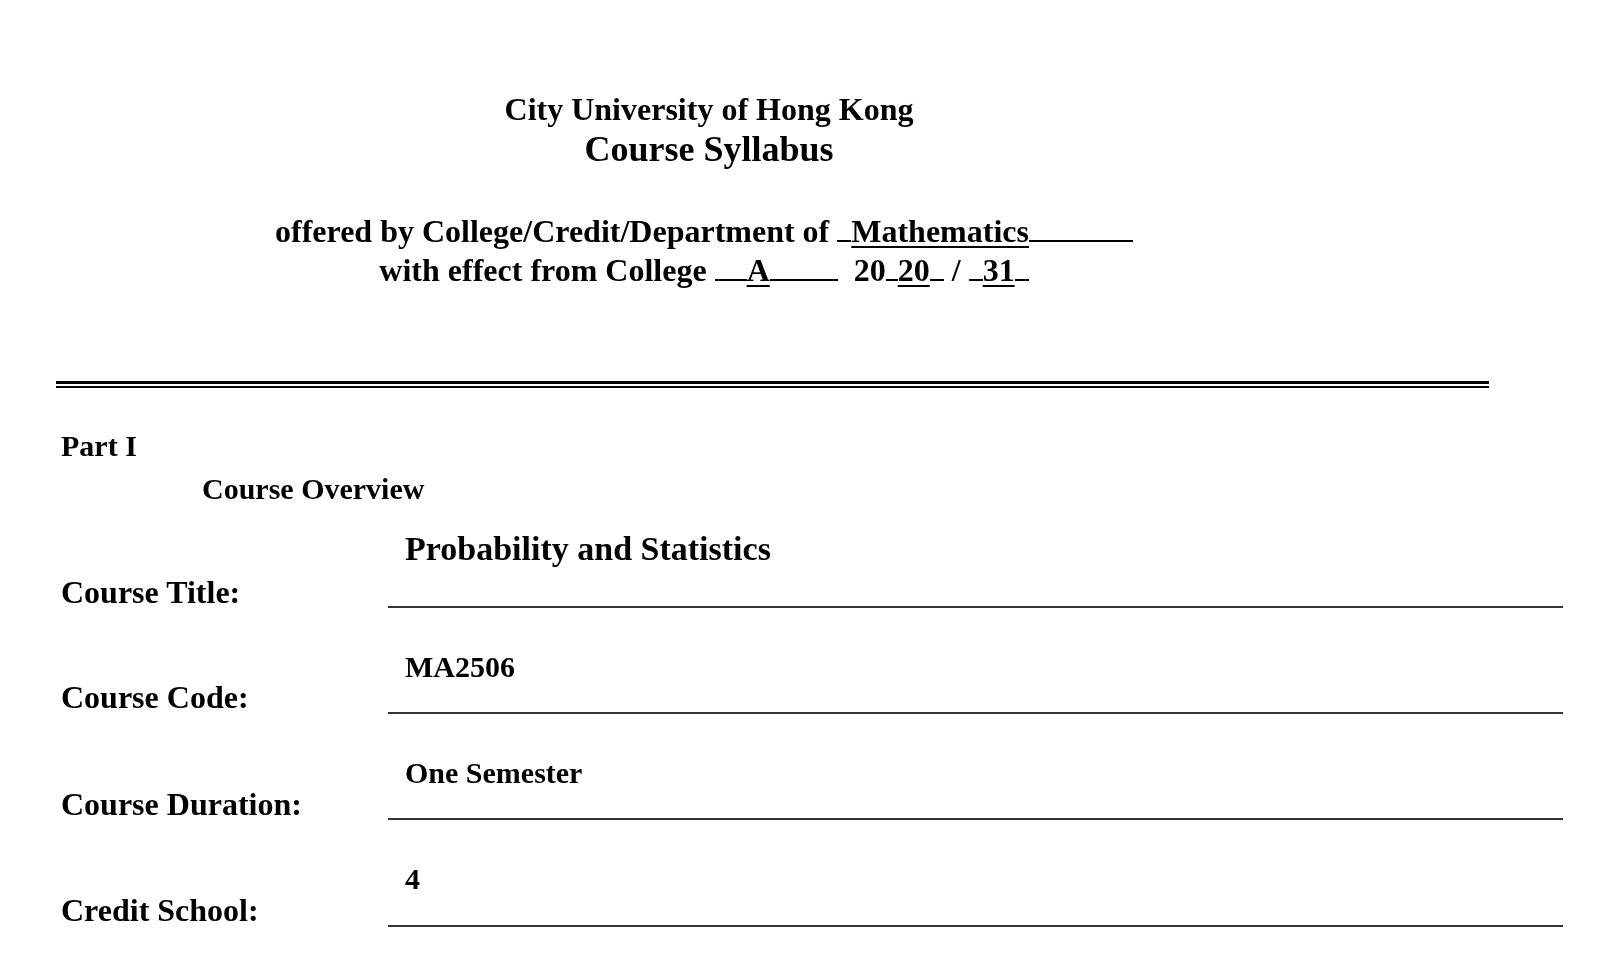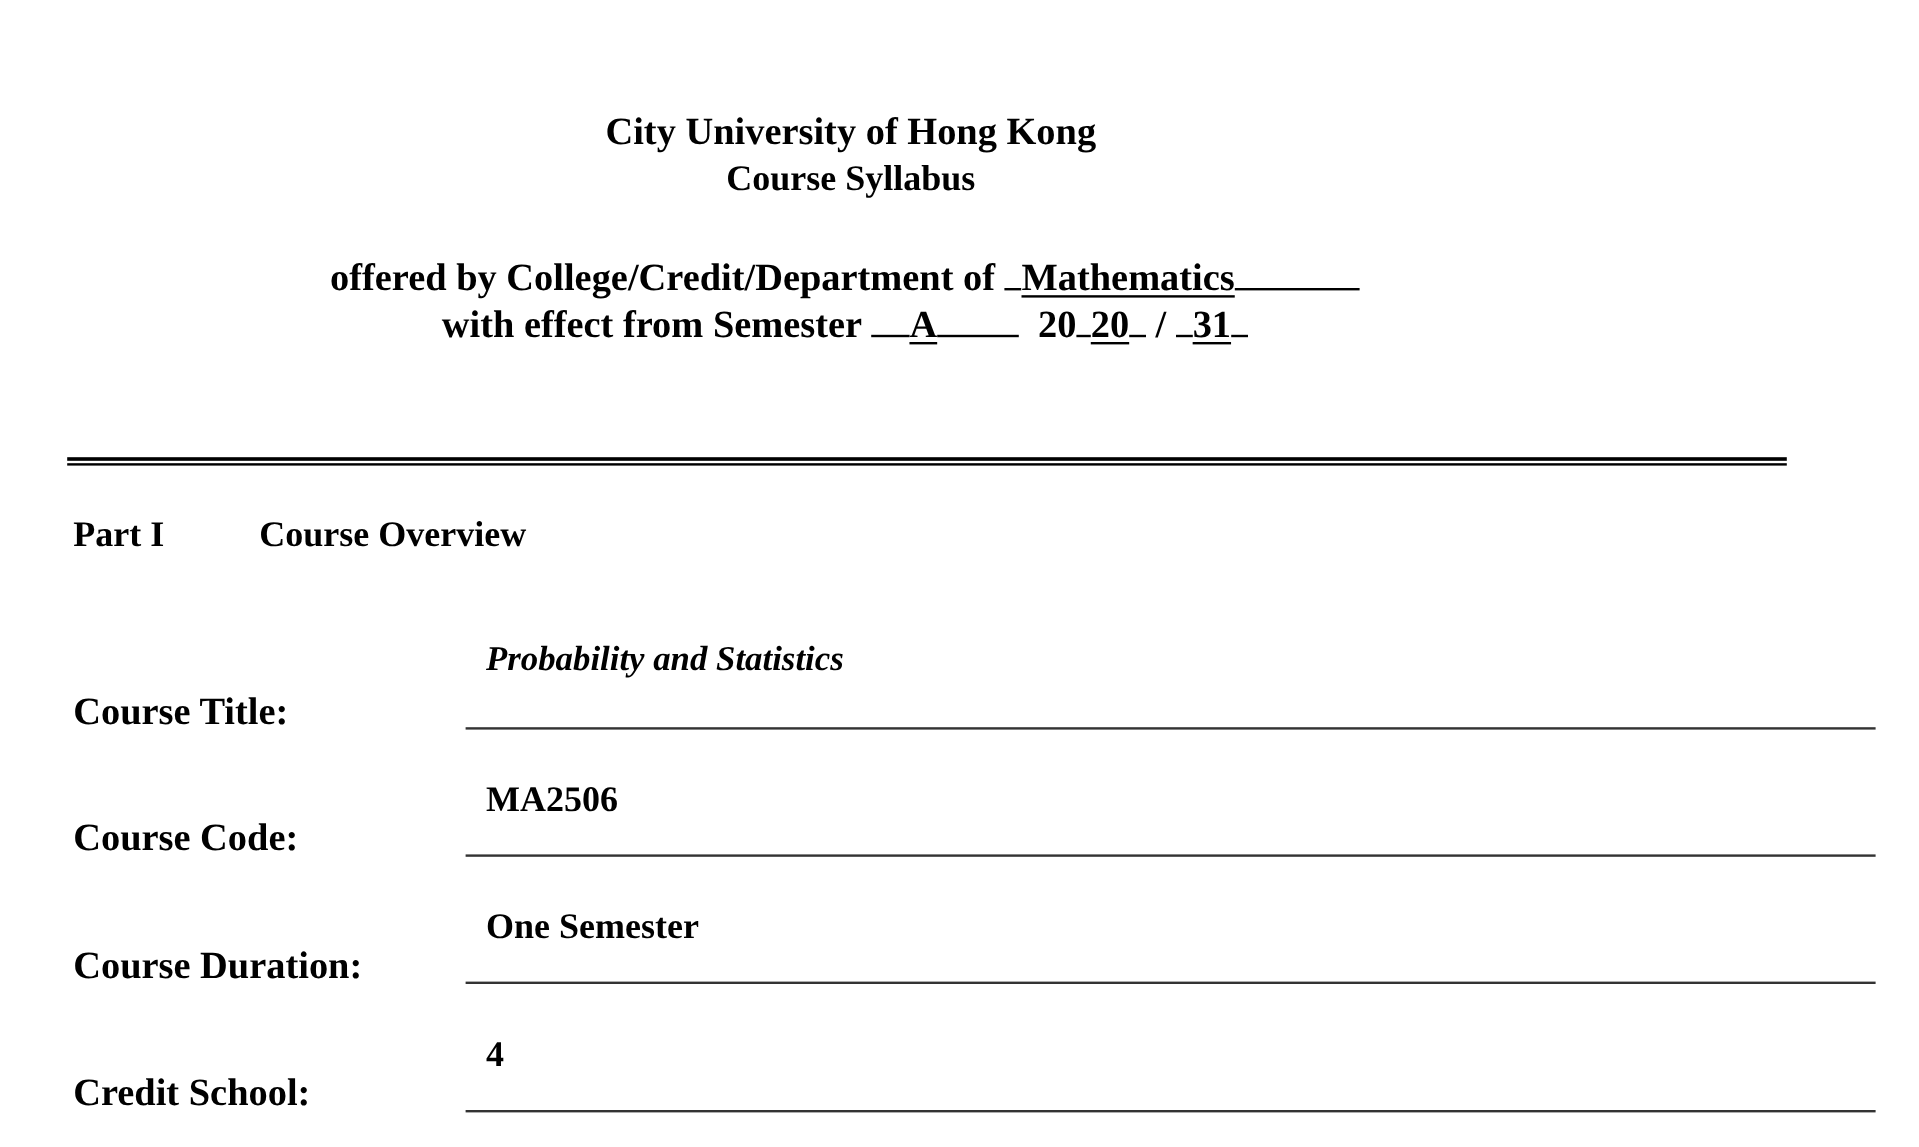"Course Syllabus" .title2 { font-size: 30px -> 36px }
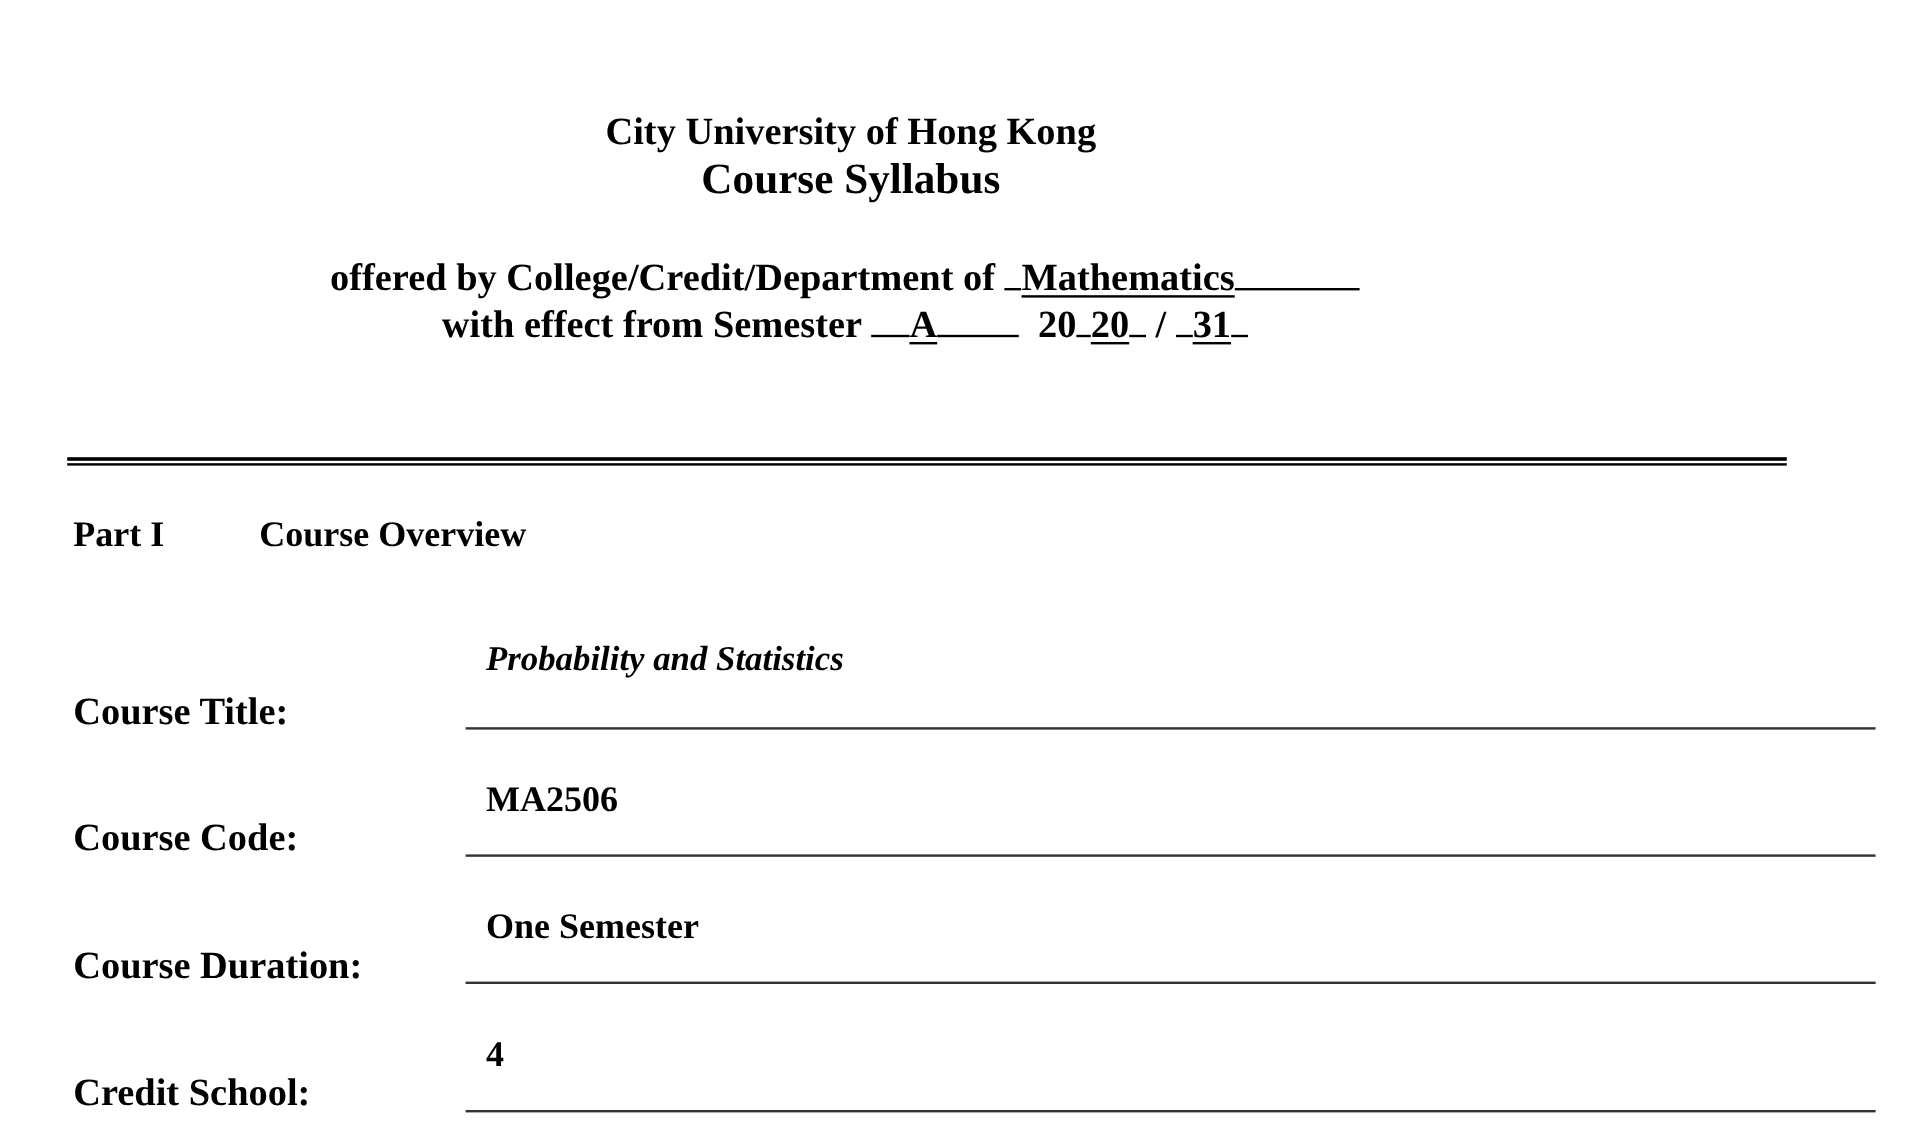"with effect from Semester" span { text: Semester -> College }
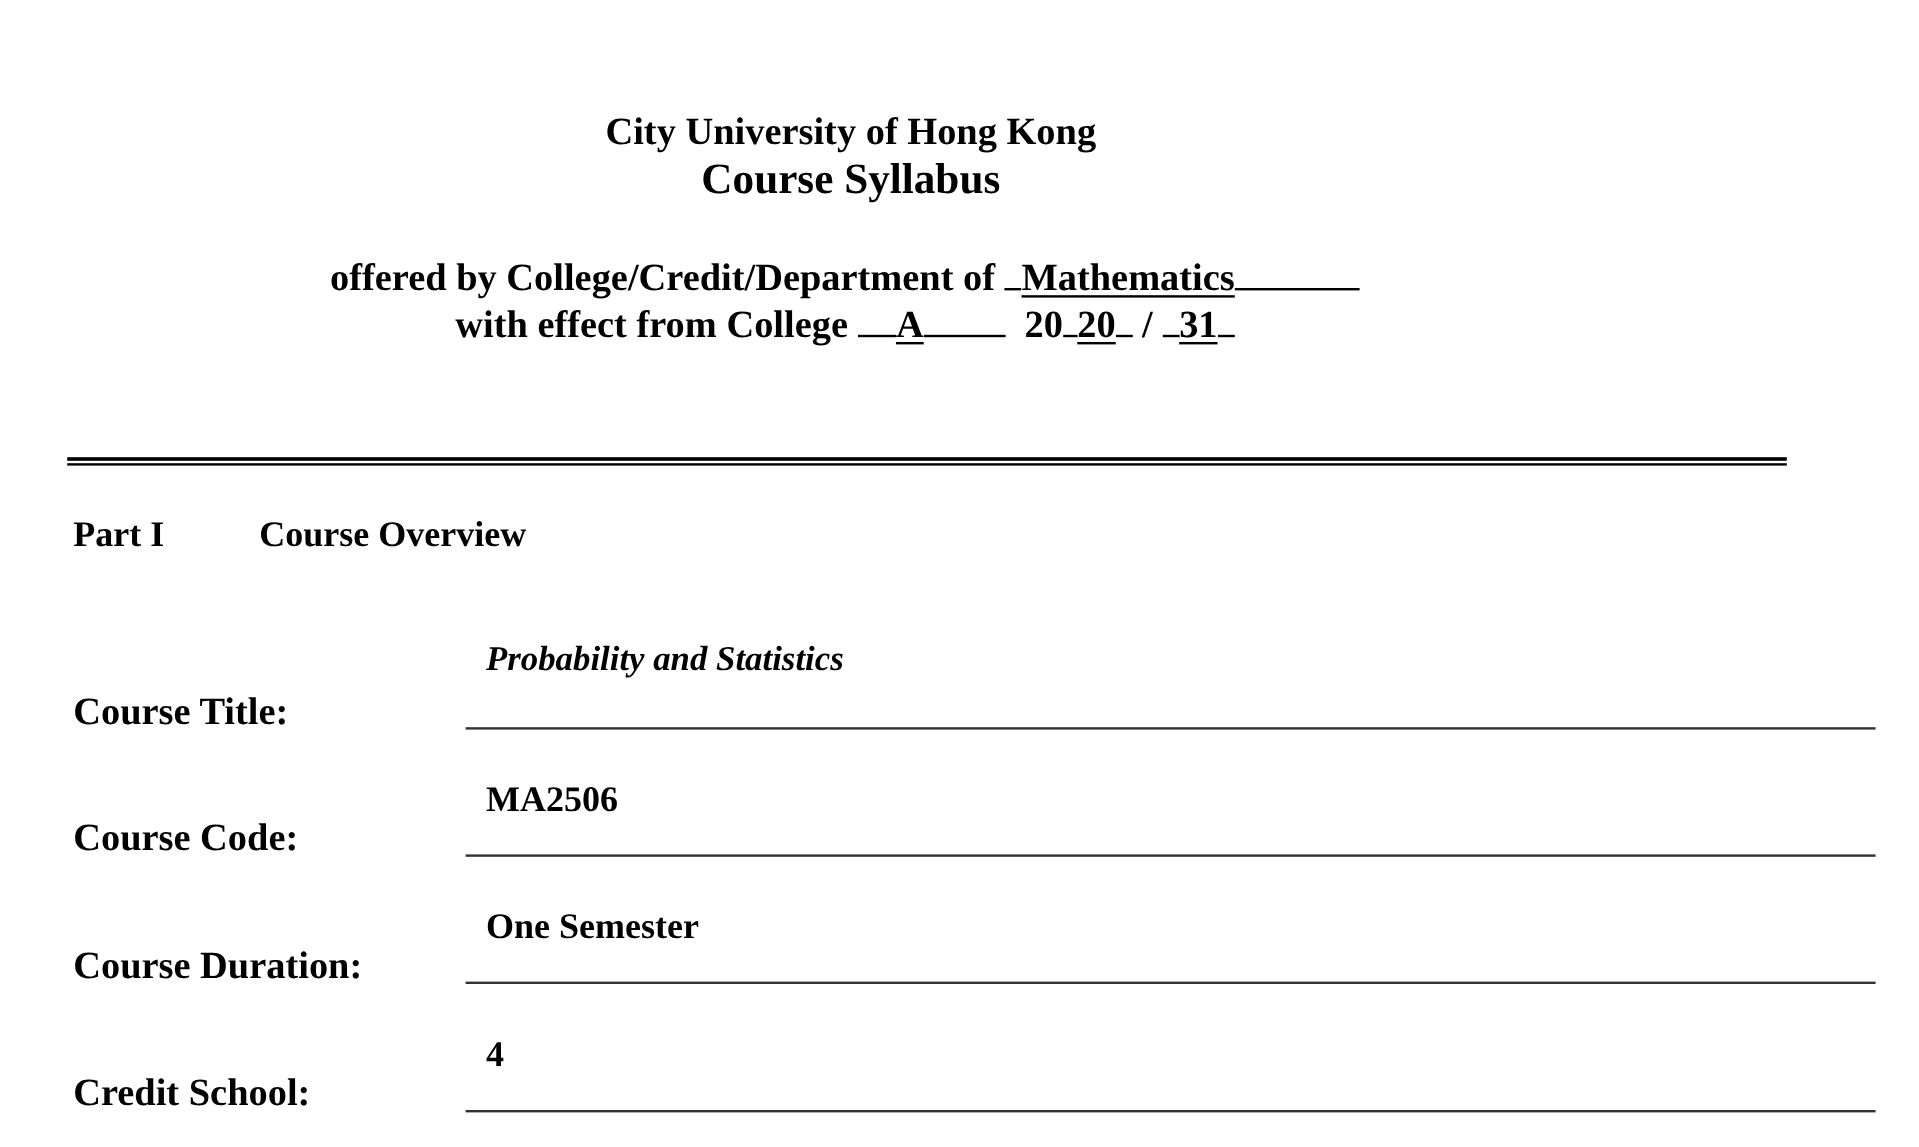"Course Overview" .part .heading { left: 155px -> 141px; margin-top: none -> 43px }
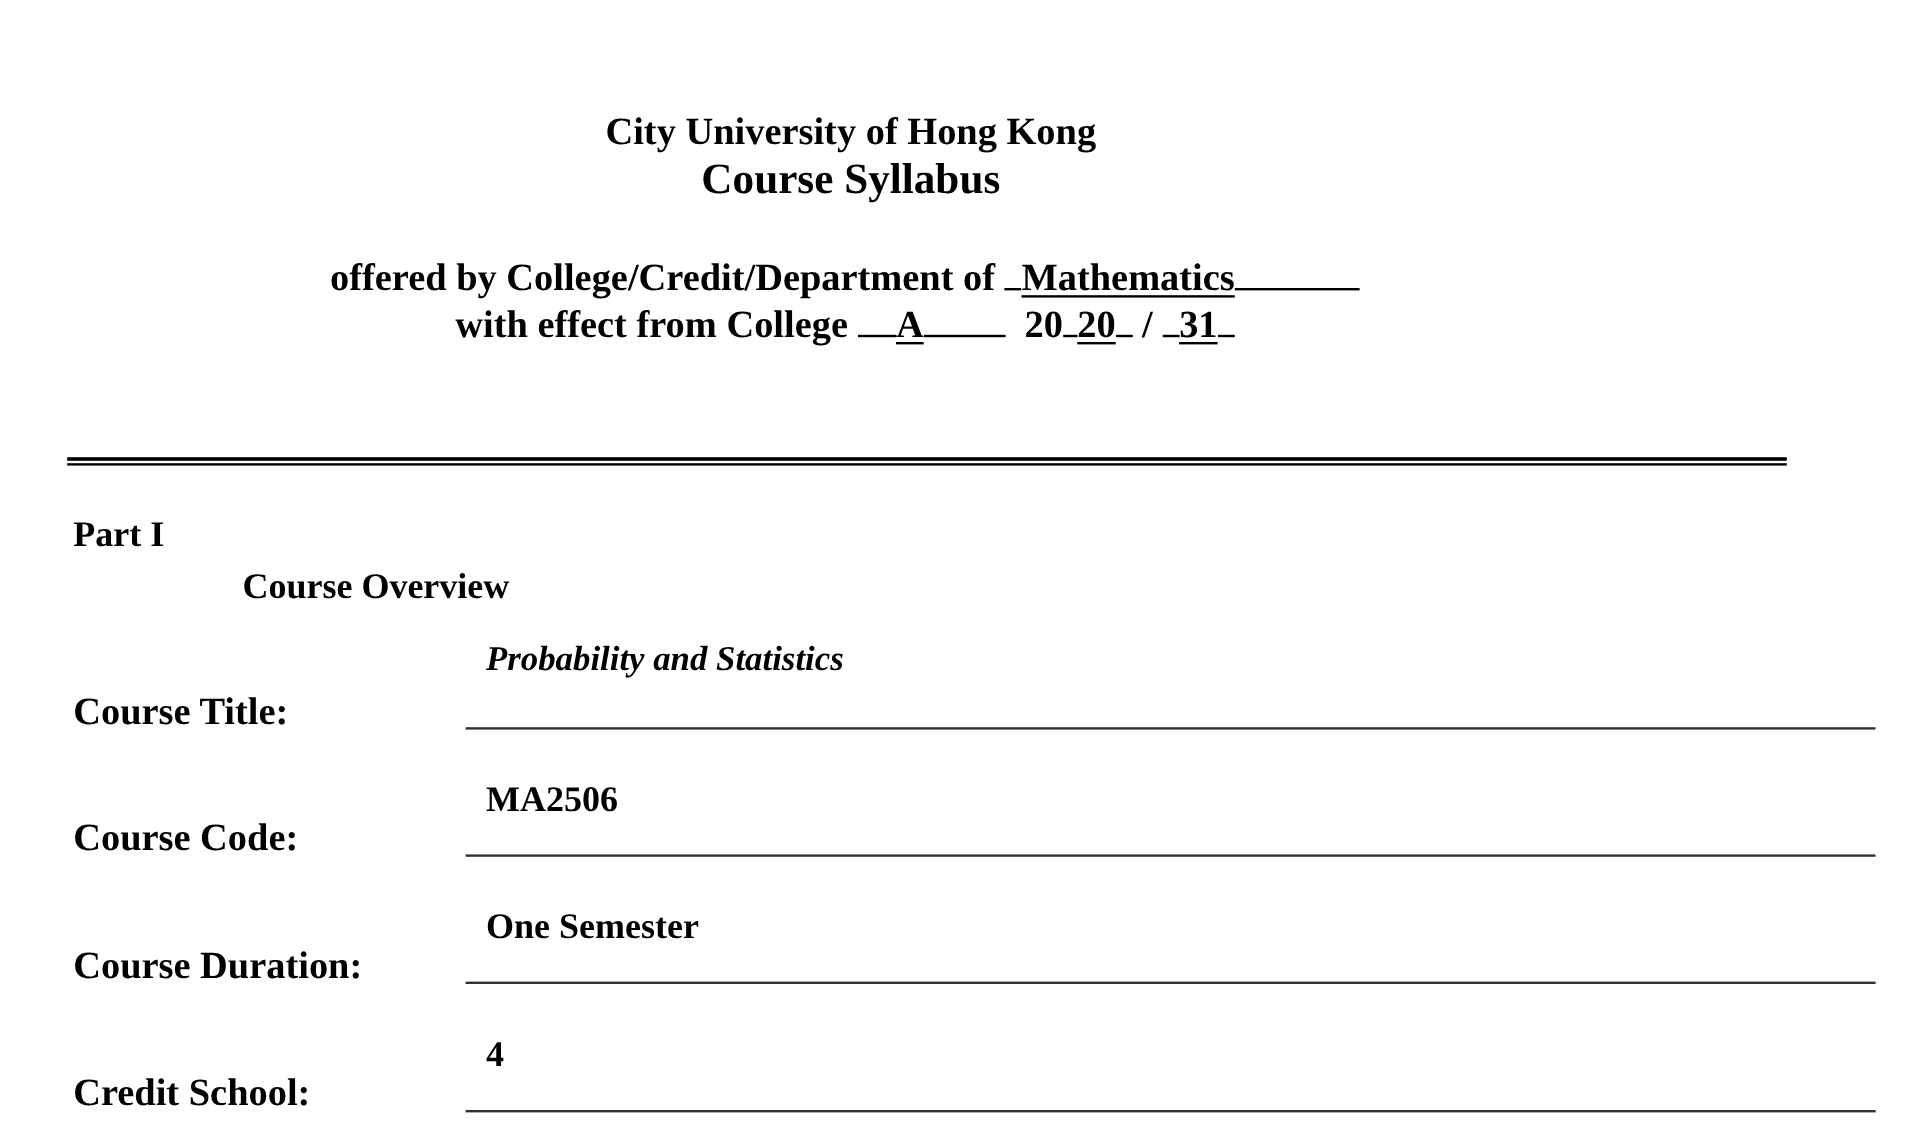"Probability and Statistics" .field-value.big { font-size: 29px -> 34px; font-style: italic -> none }
